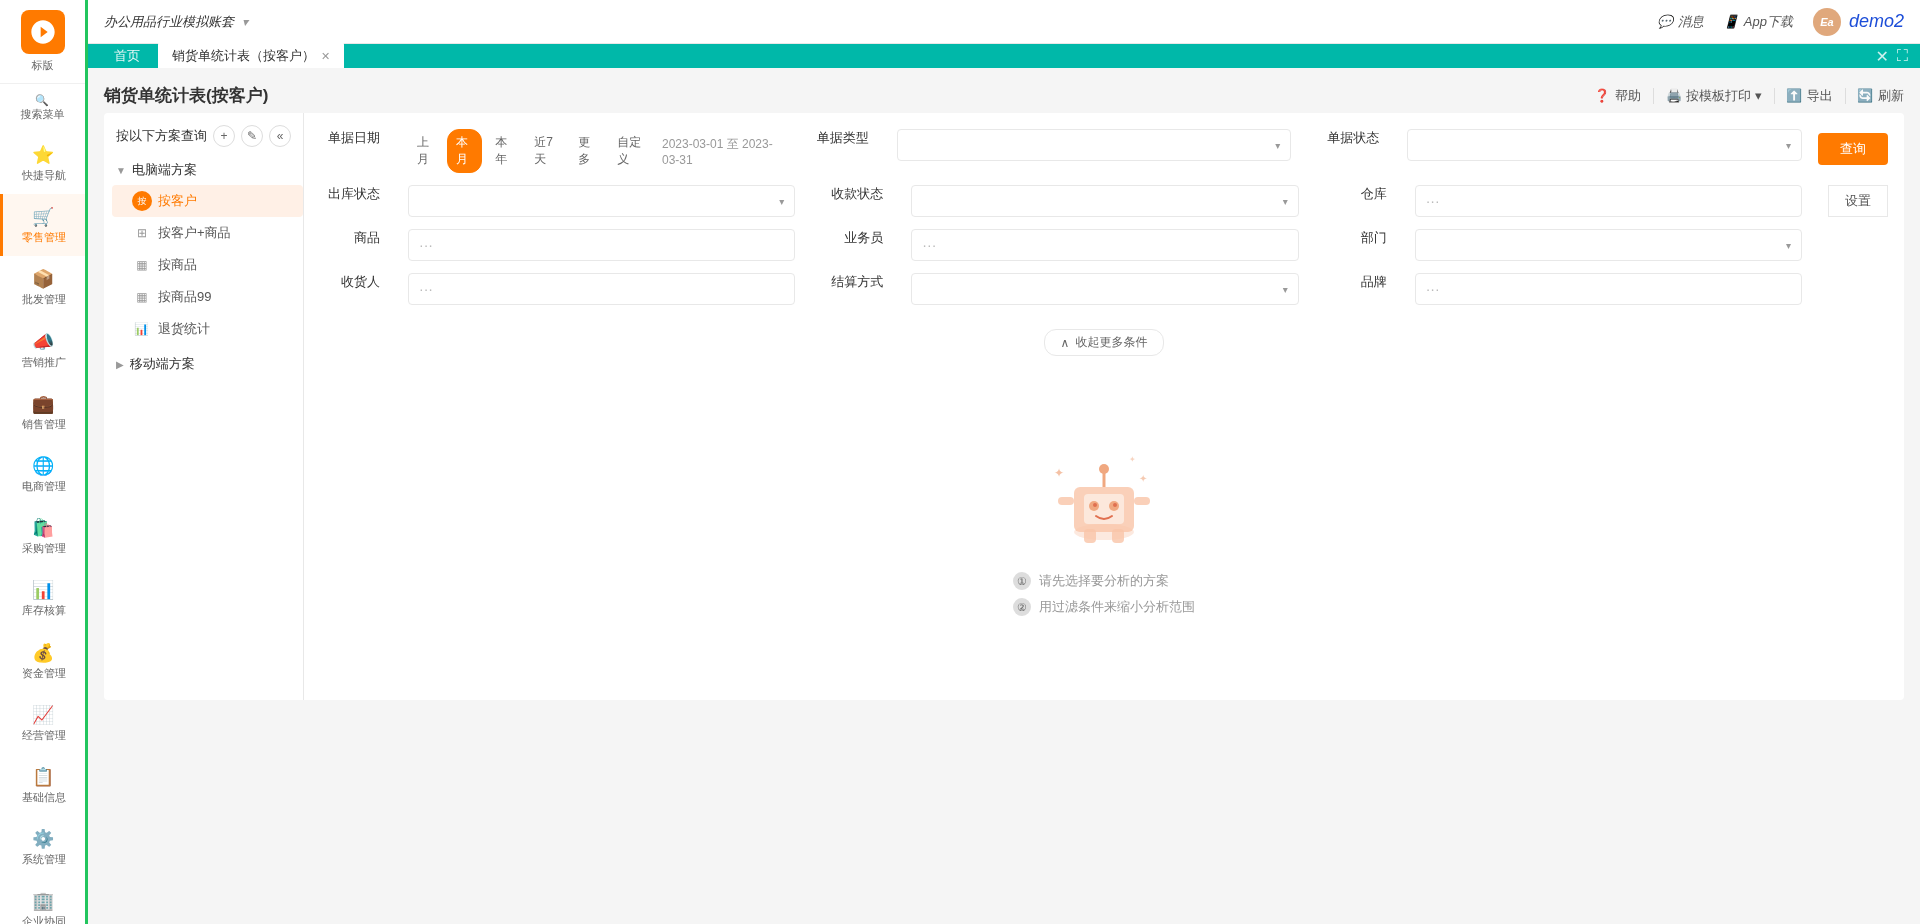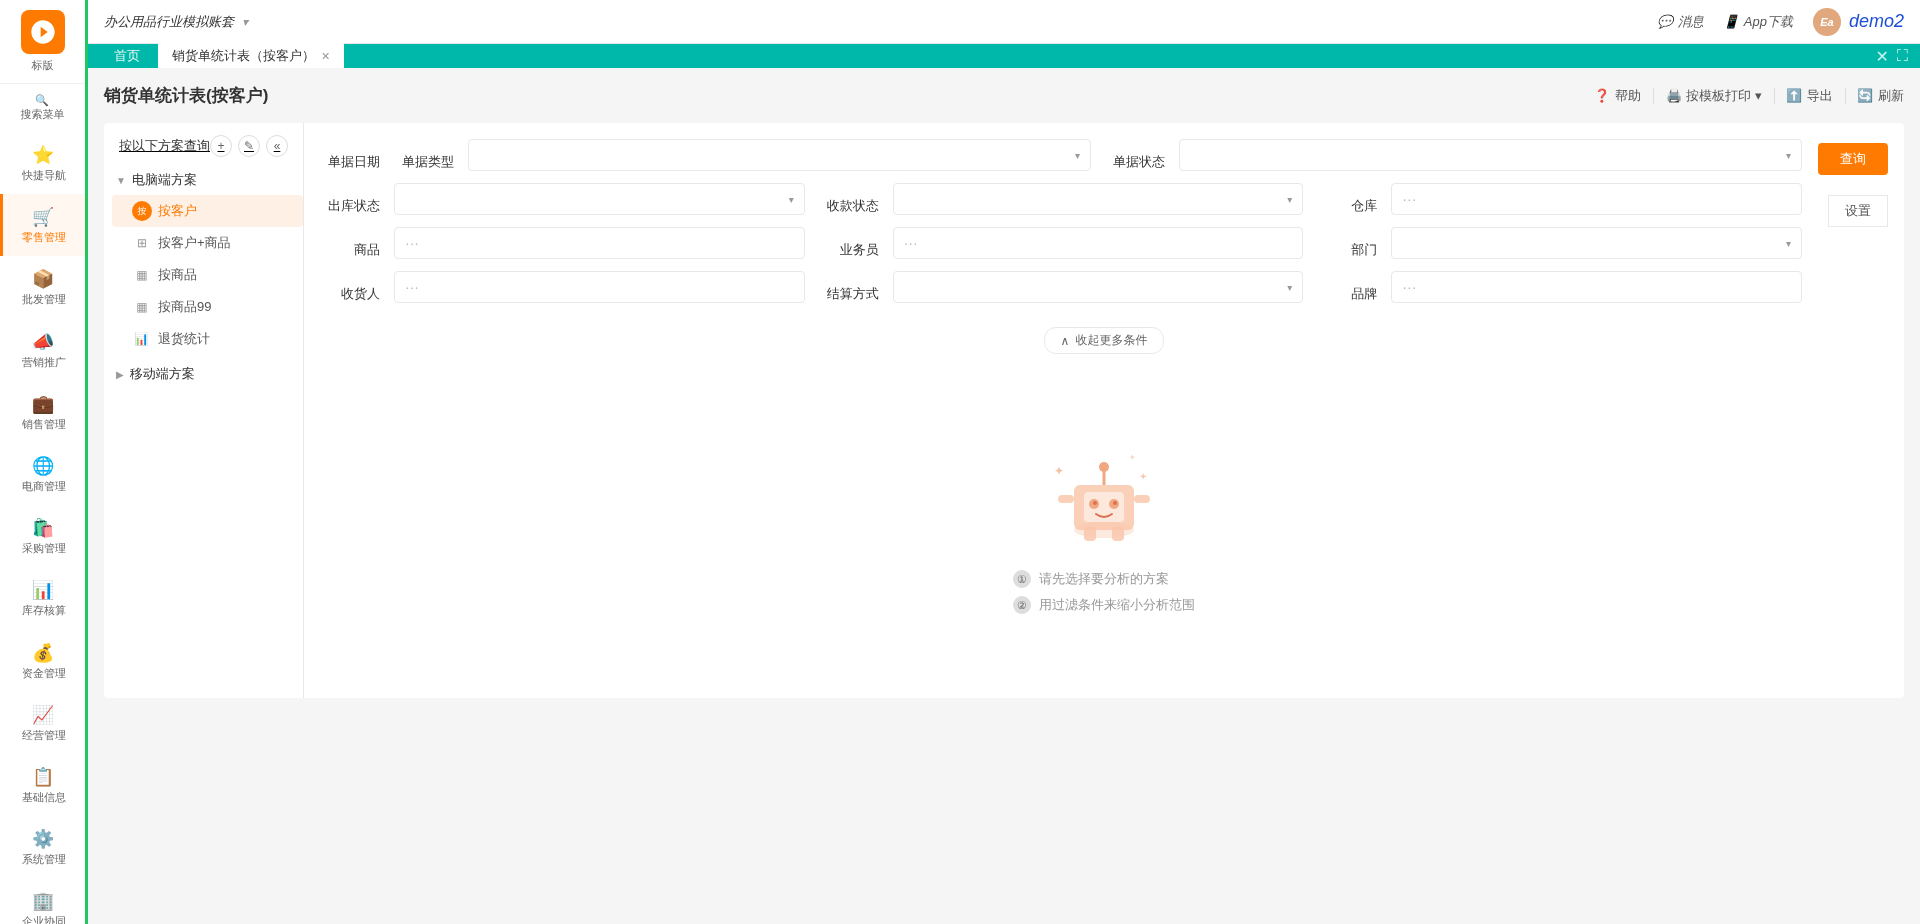"销货单统计表(按客户)" .page-header { margin-bottom: 16px -> 6px }
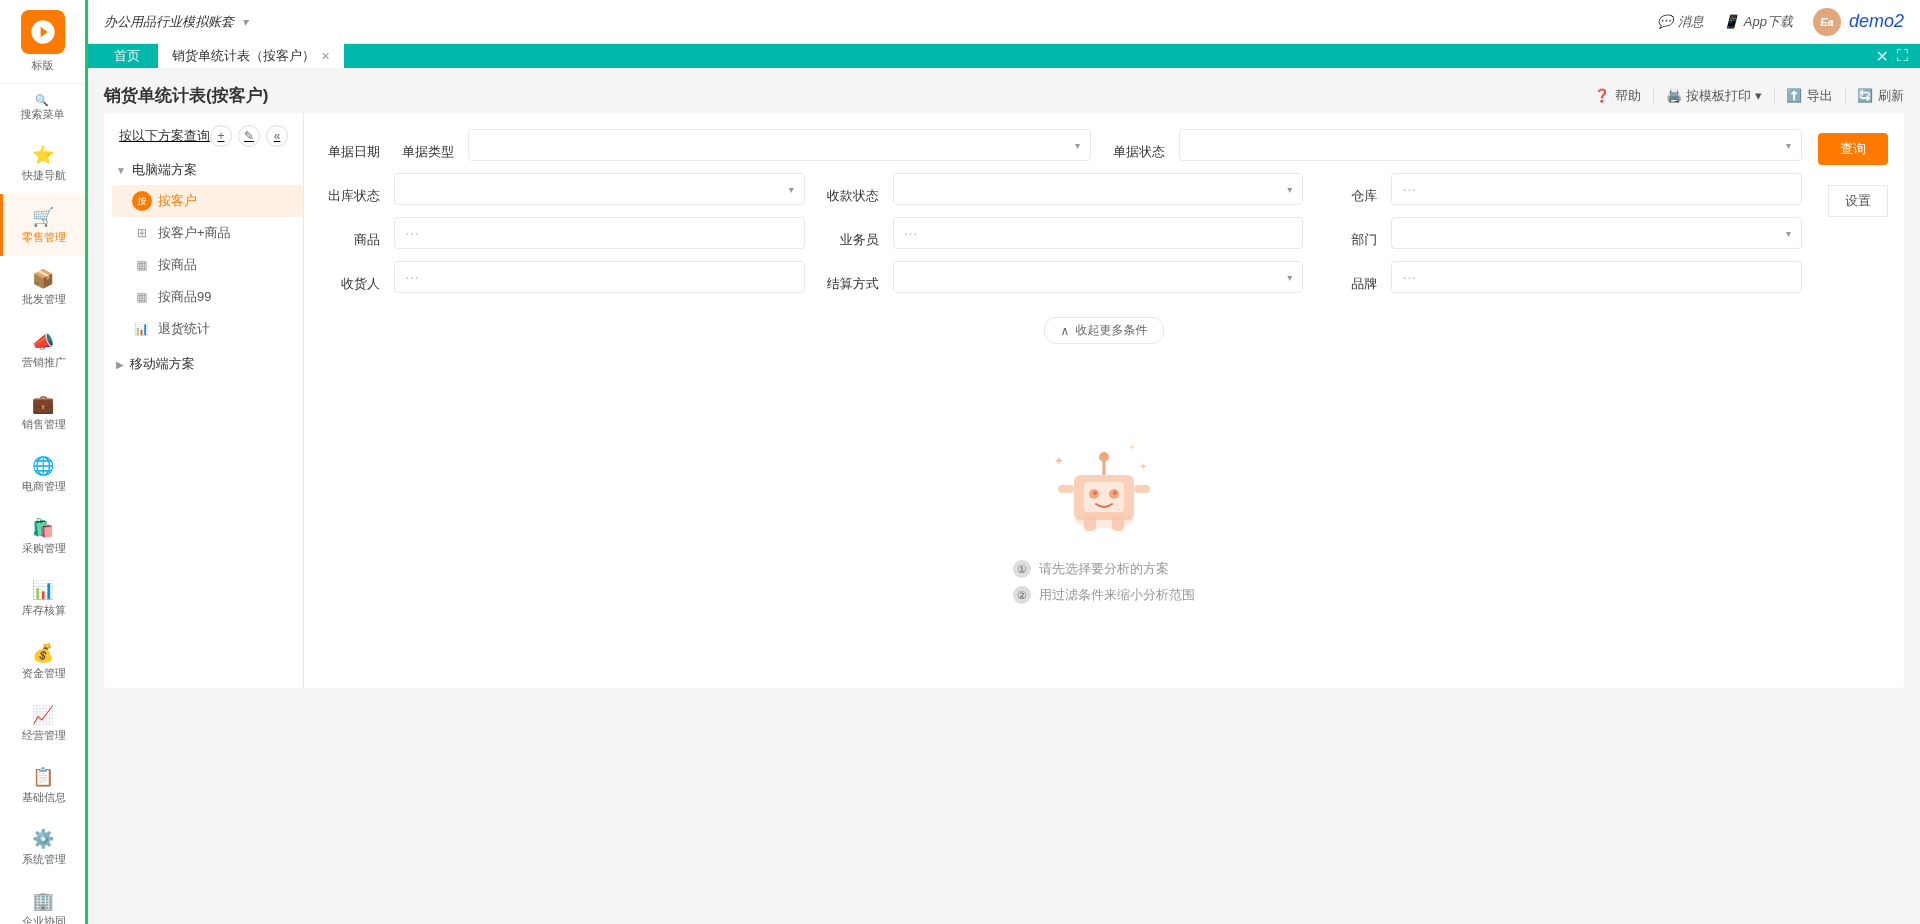"按以下方案查询" .left-panel-header { justify-content: center -> space-between; text-decoration: underline -> none }
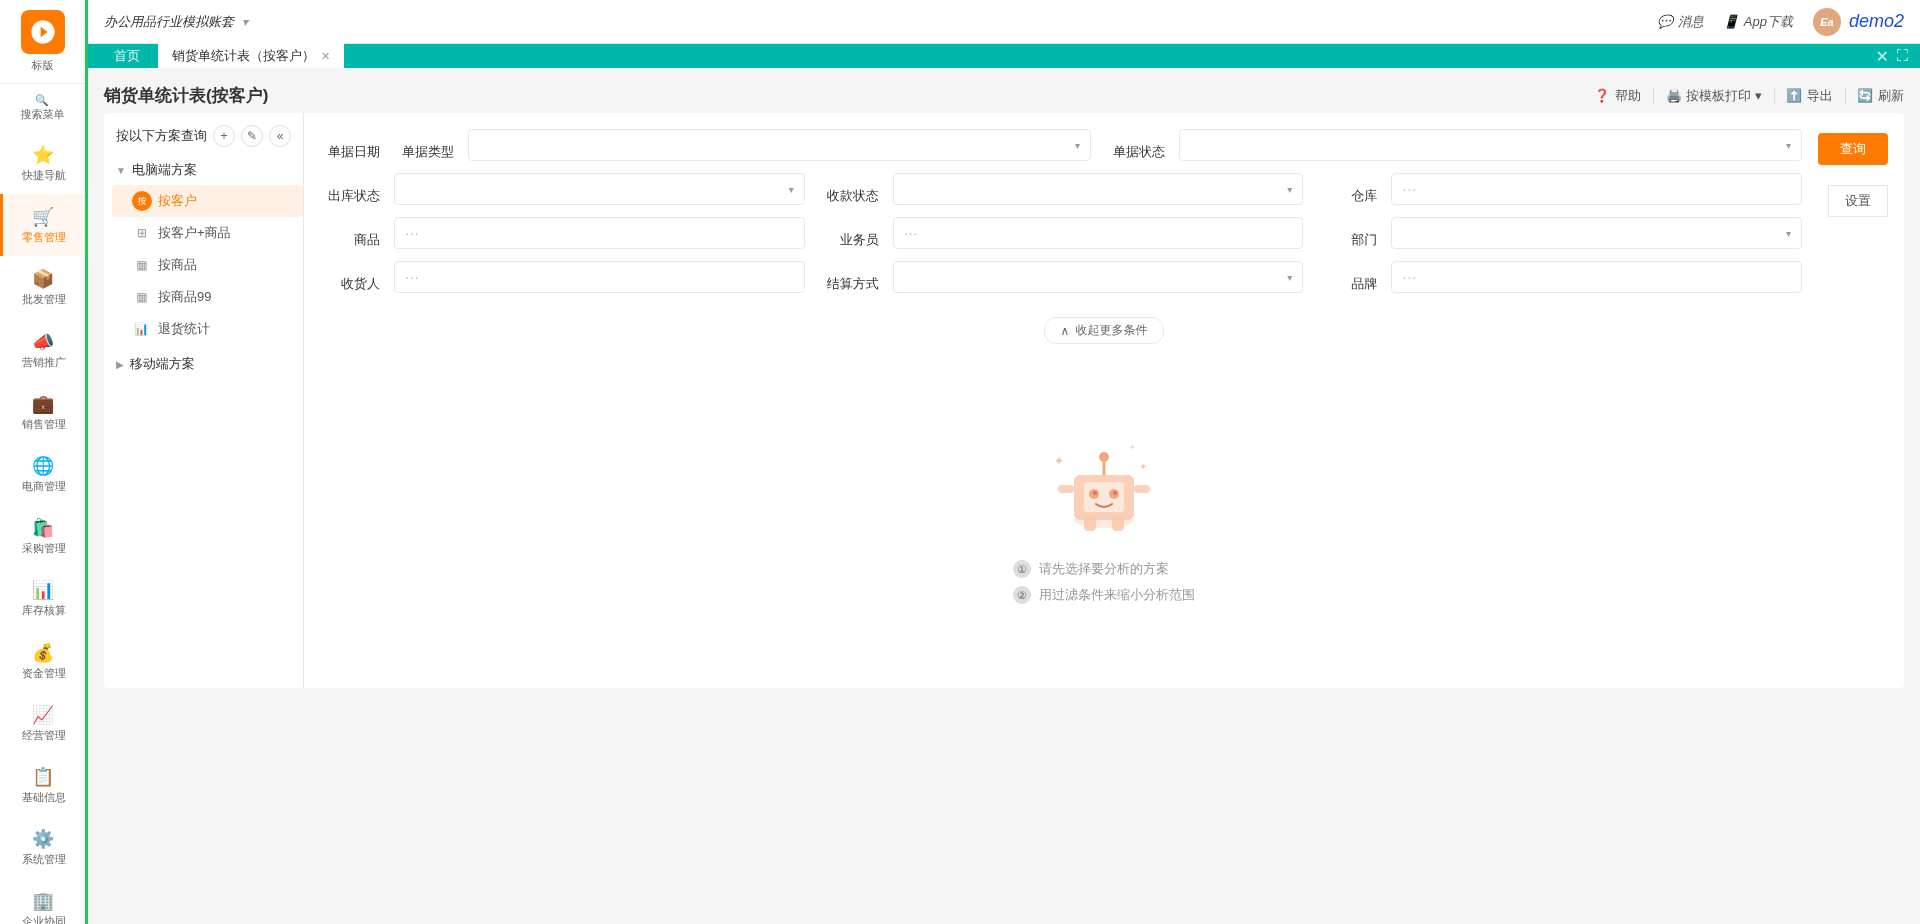"单据日期" .filter-row { align-items: flex-end -> flex-start; gap: 14px -> 28px }
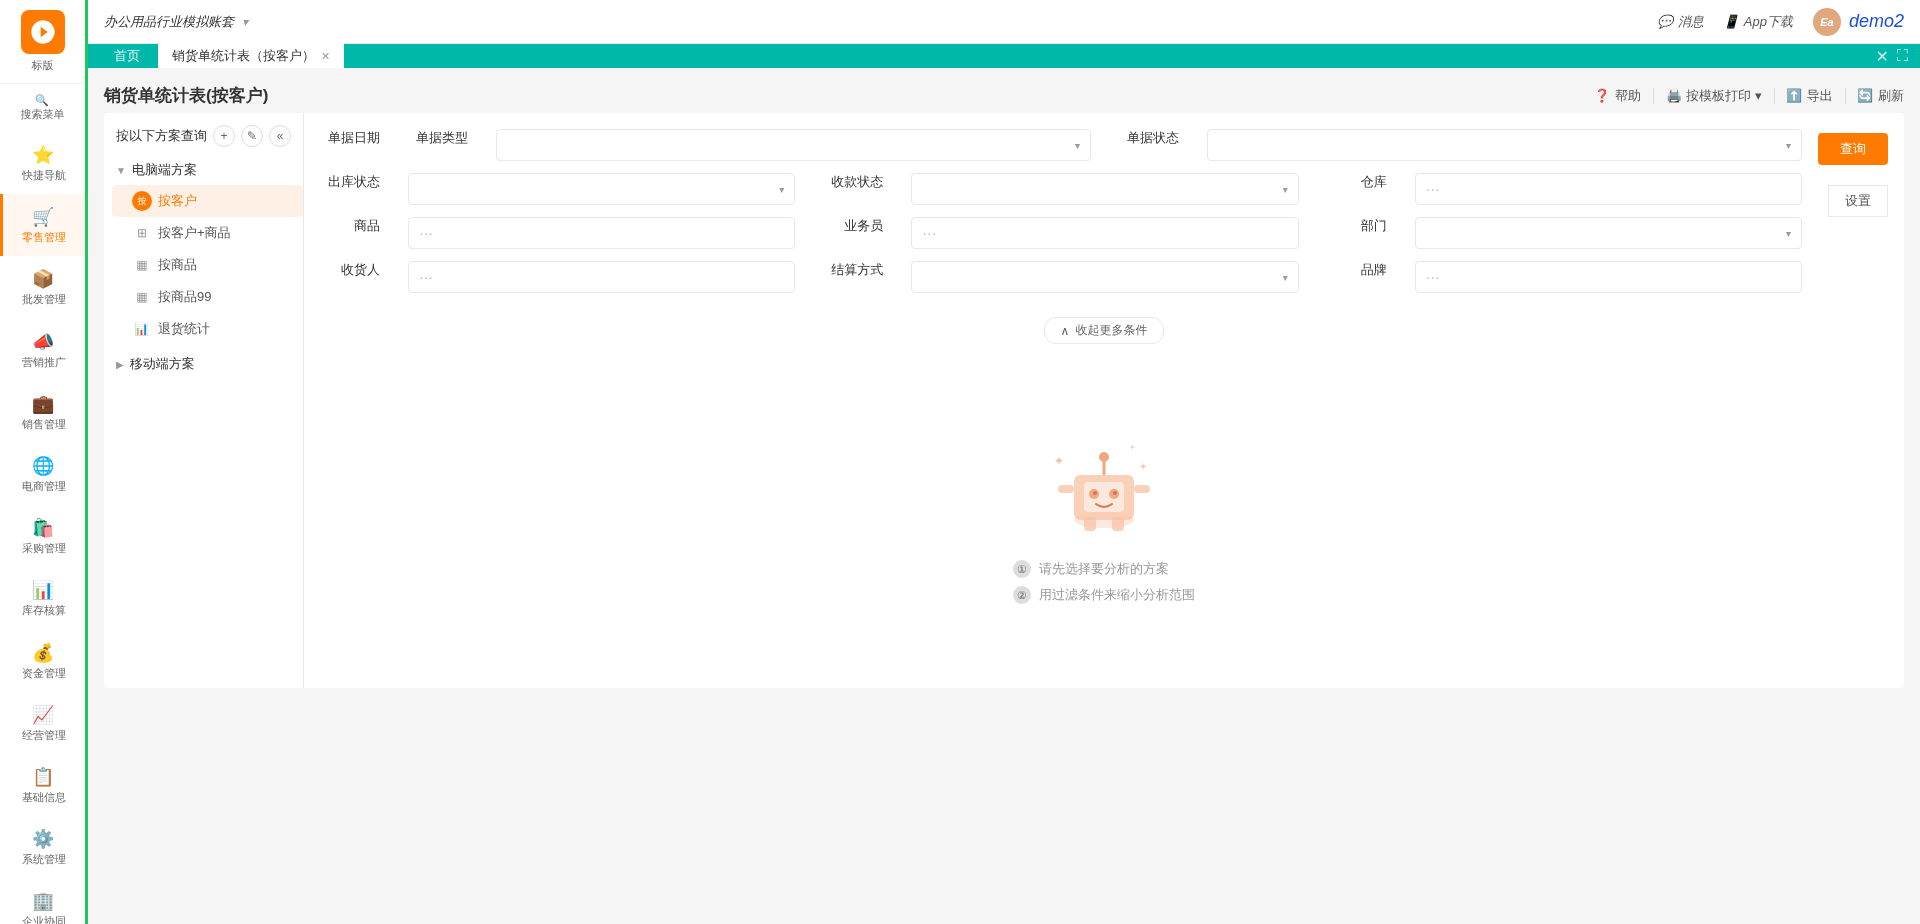"上月" div.date-filter { html: none -> <div> <div> <span>上月</span> <span>本月</span> <span>本年</span> <span>近7天</span> <span>更多</span> <span>自定义</span> </div> <span>2023-03-01 至 2023-03-31</span> </div> }
